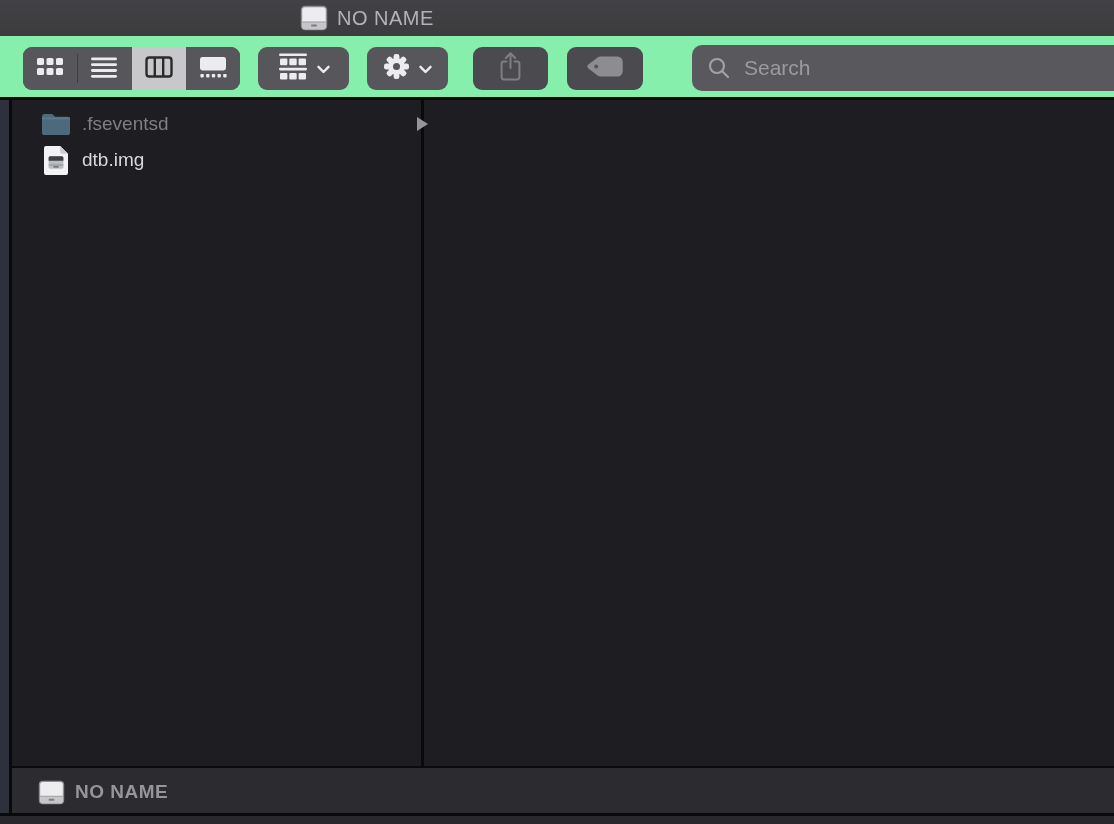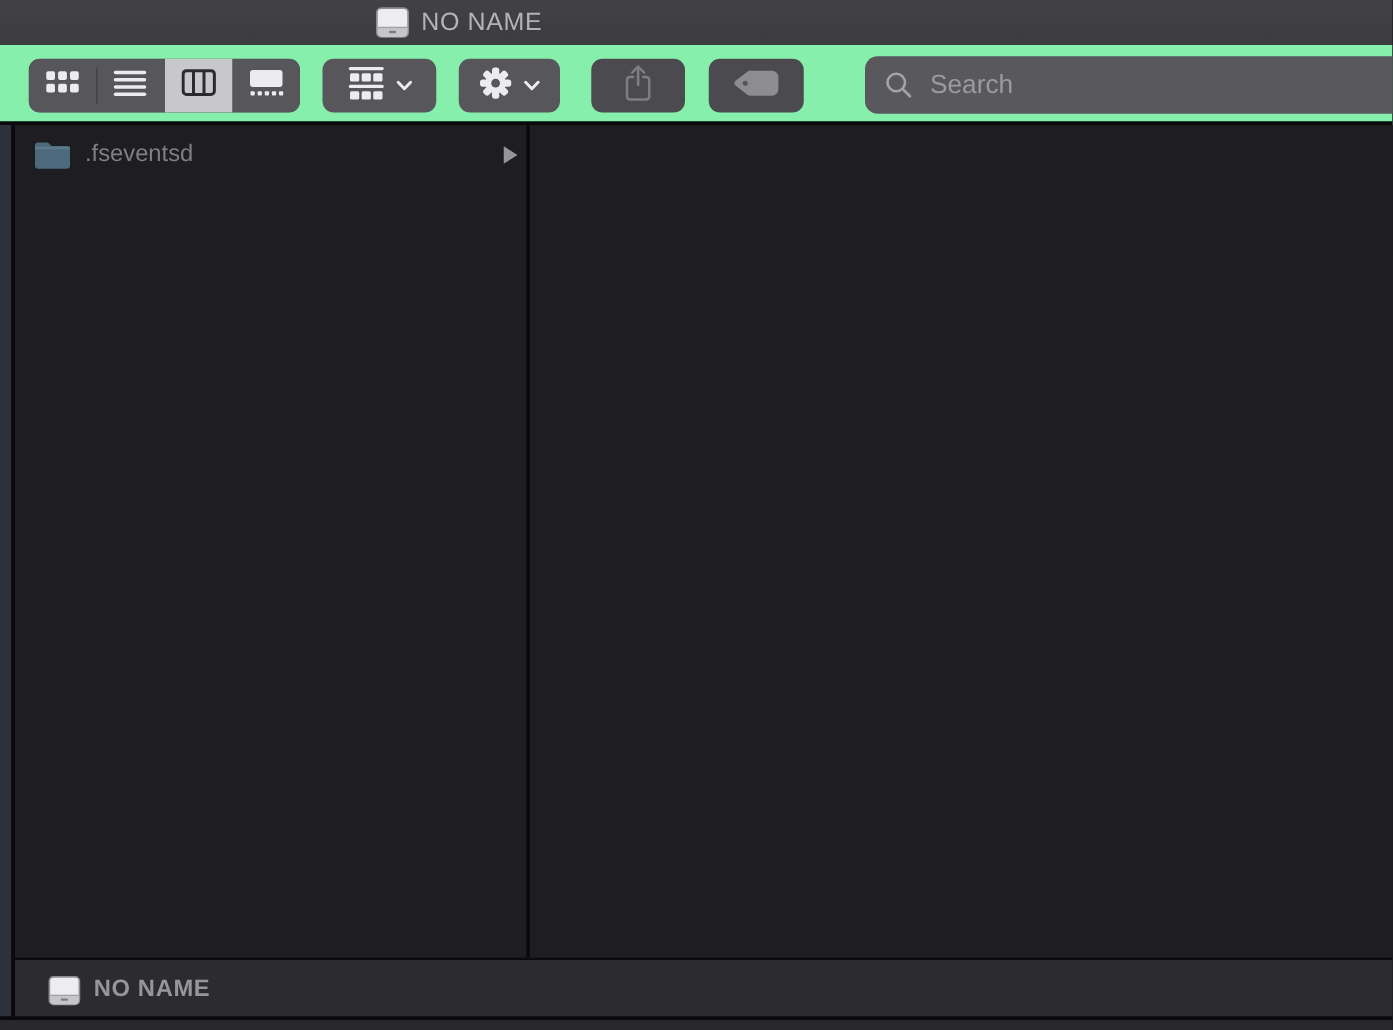".fseventsd" .file-col { left: 11px -> 25px }
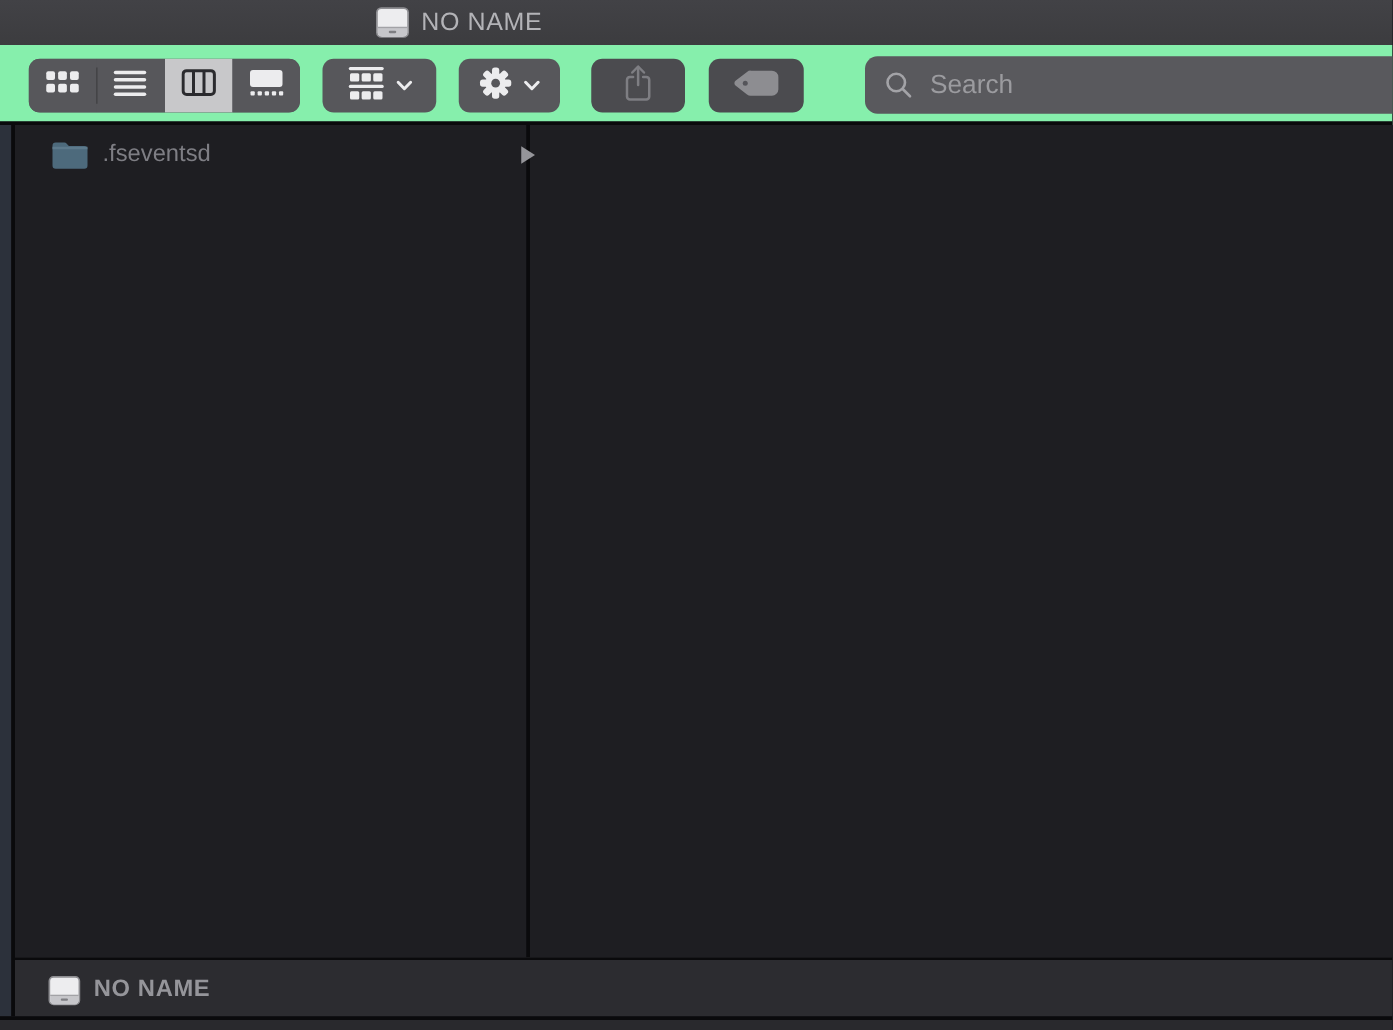"dtb.img" div.row { html: none -> <div> <span> <svg> <path></path> <path></path> <rect></rect> <path></path> <rect></rect> <rect></rect> </svg> </span> <span>dtb.img</span> </div> }
